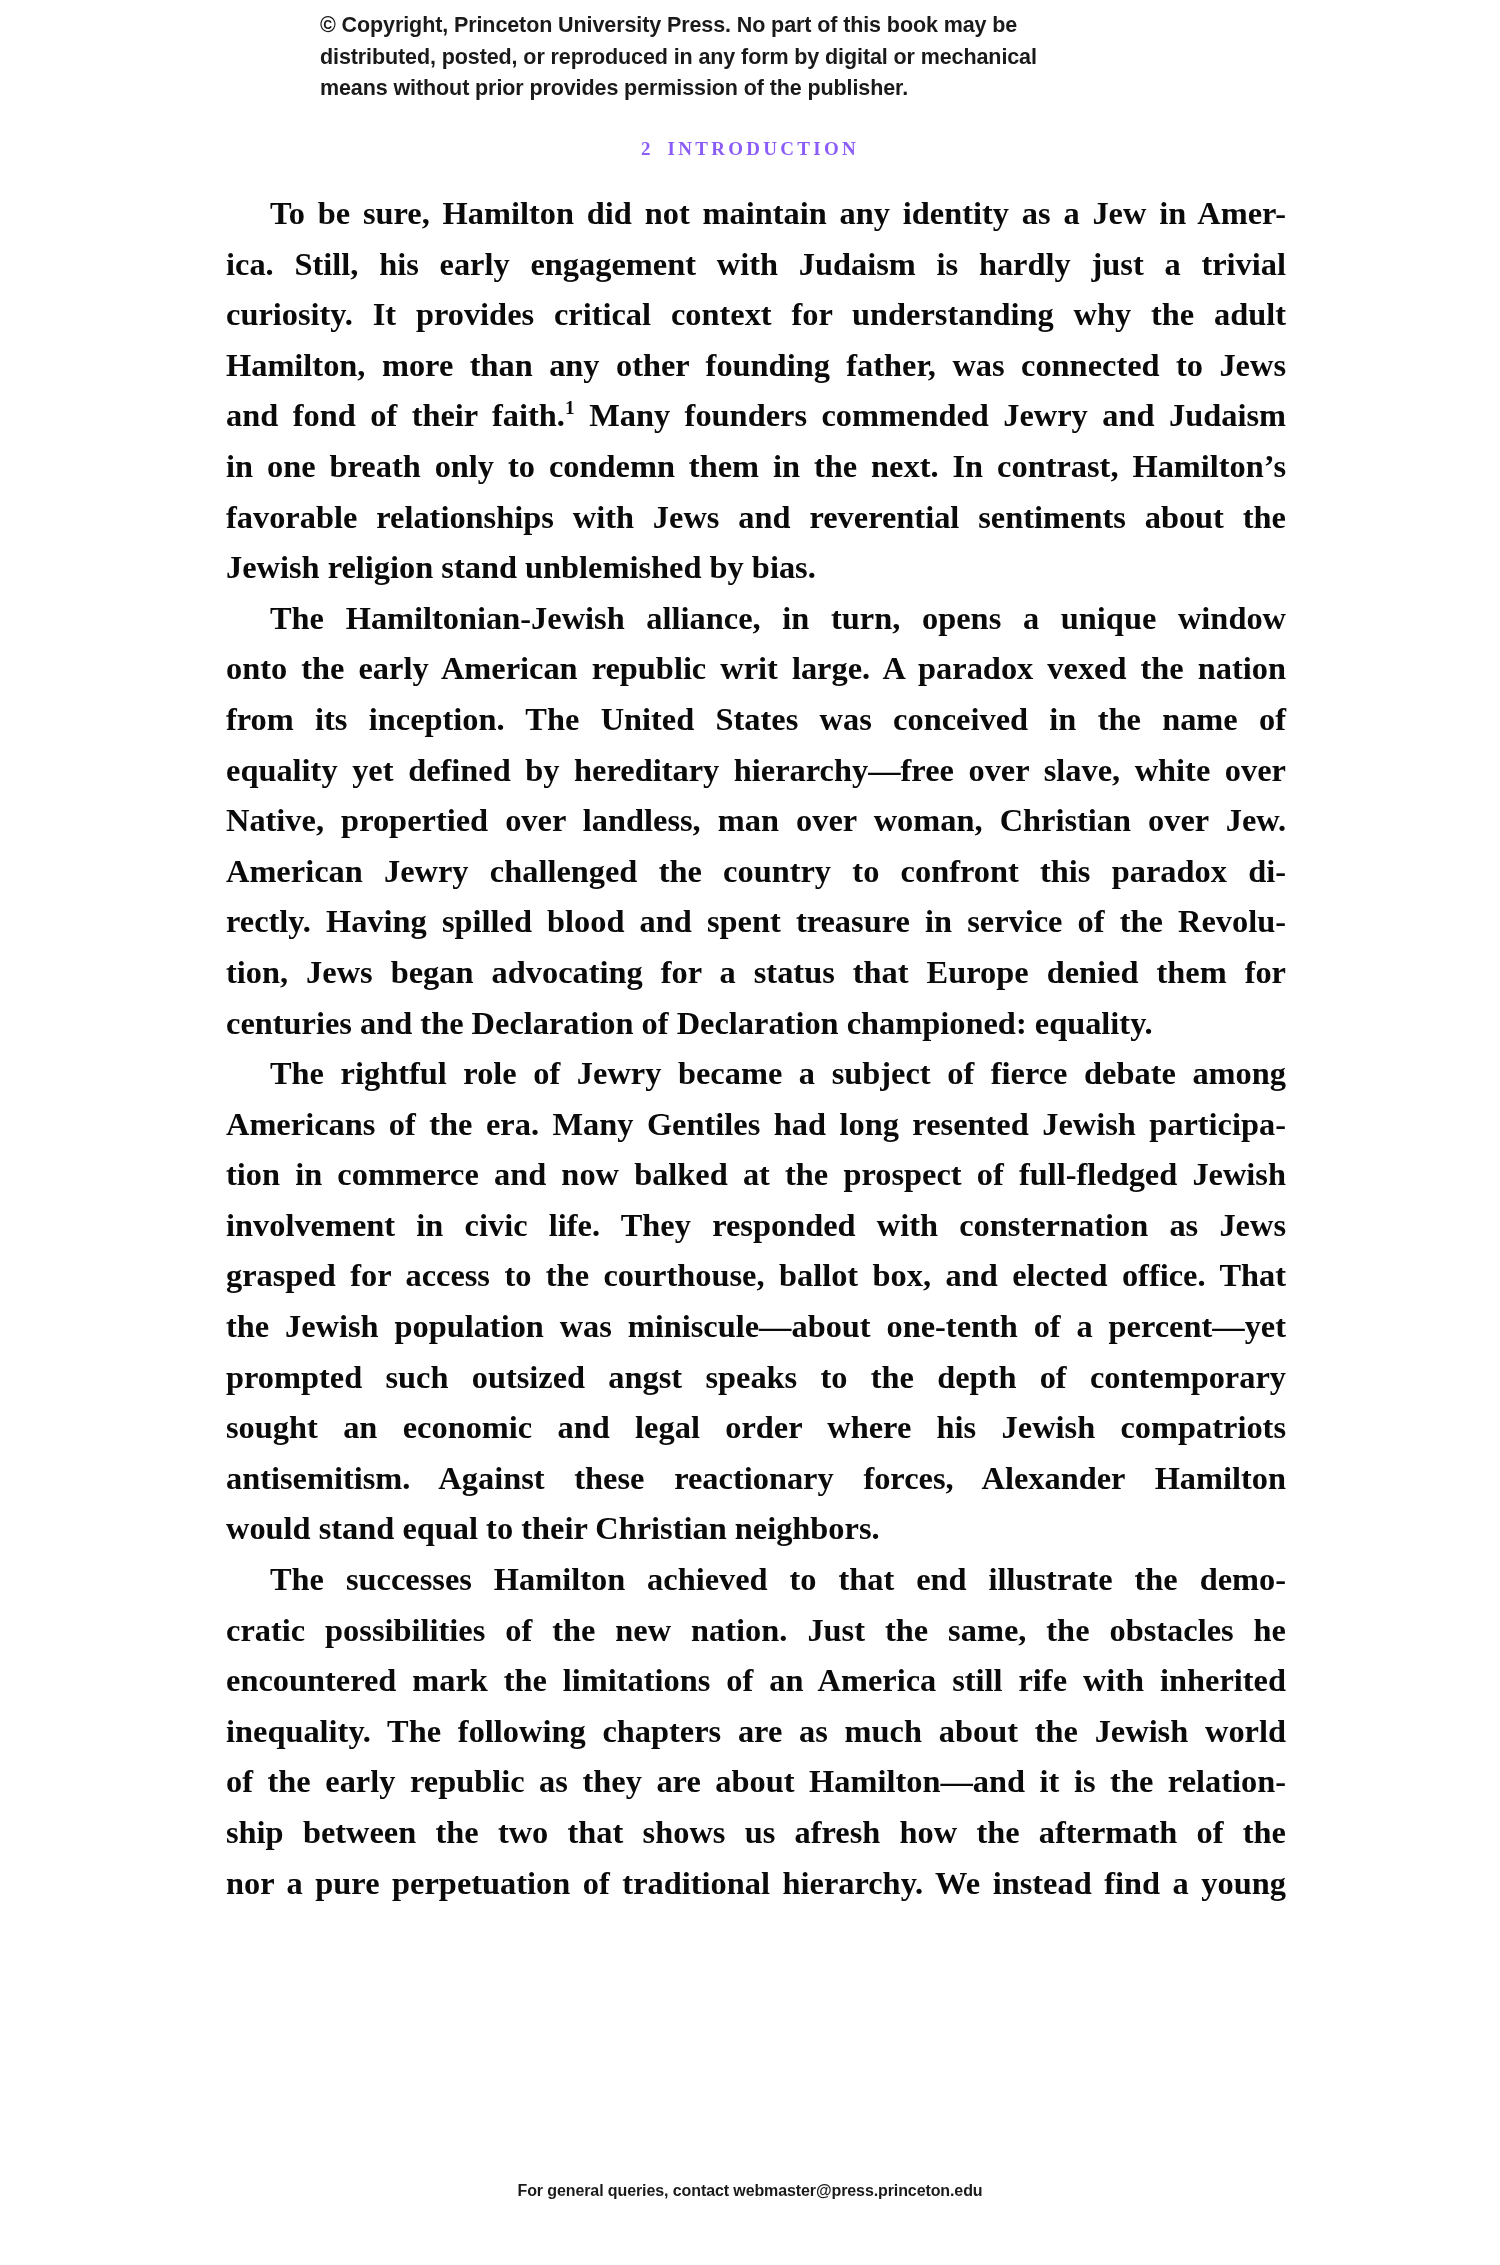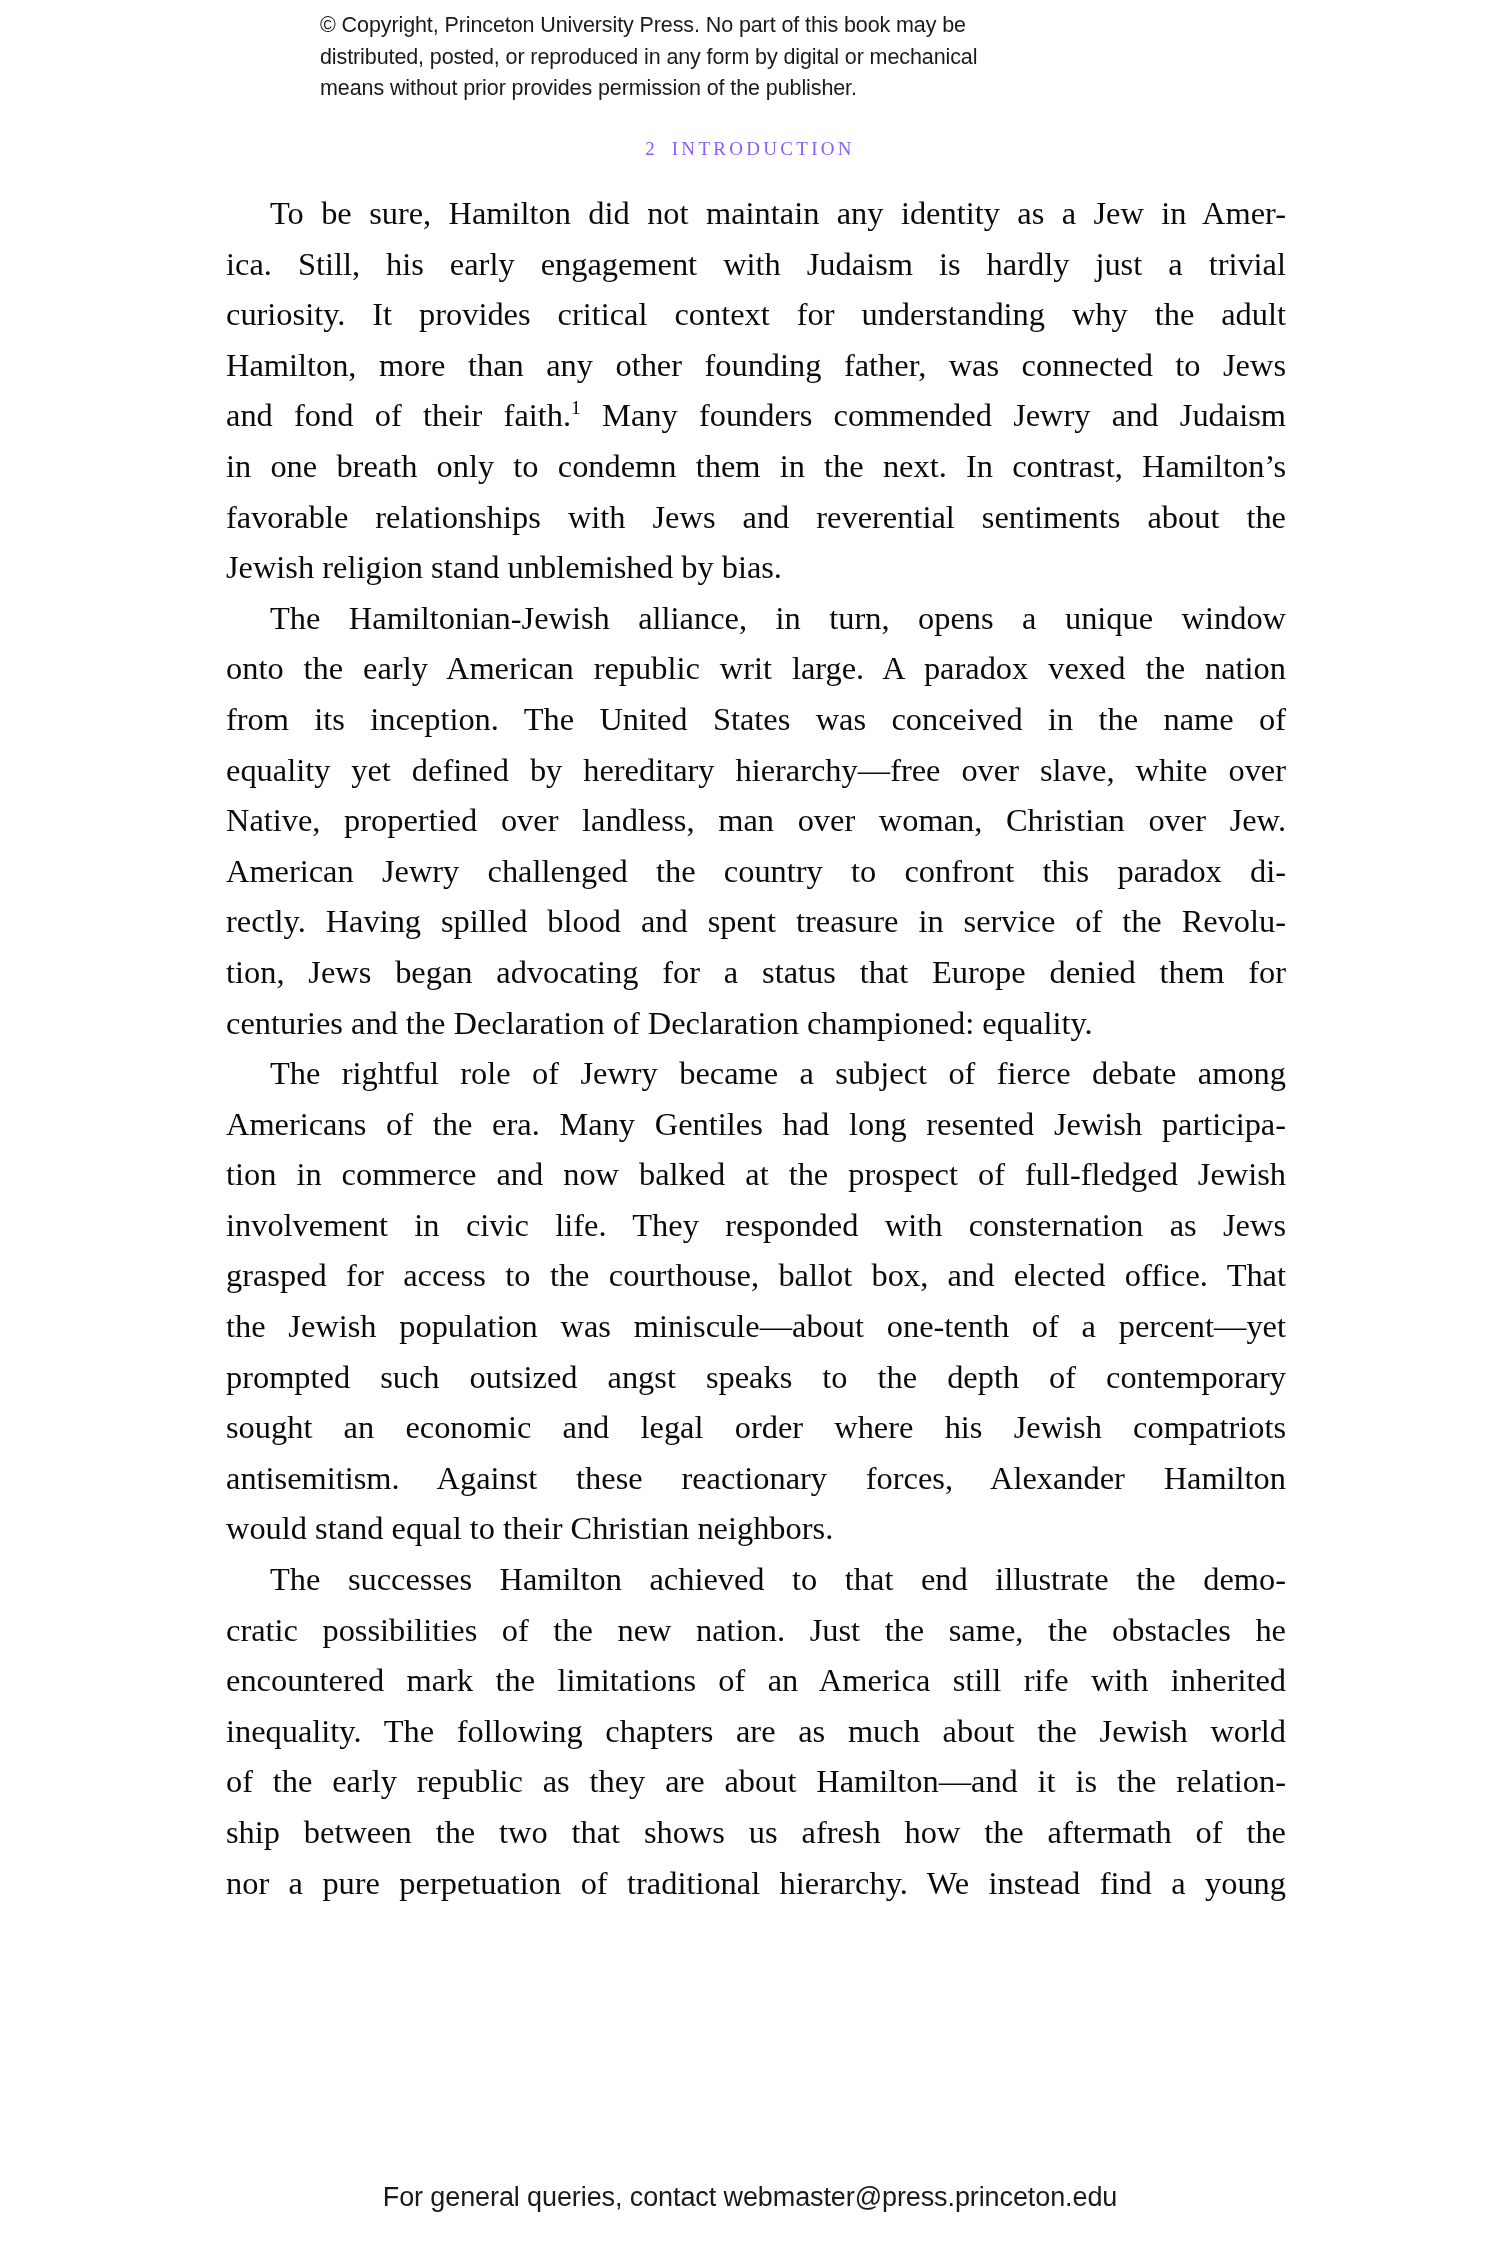"© Copyright, Princeton University Press." .page { font-weight: none -> bold }
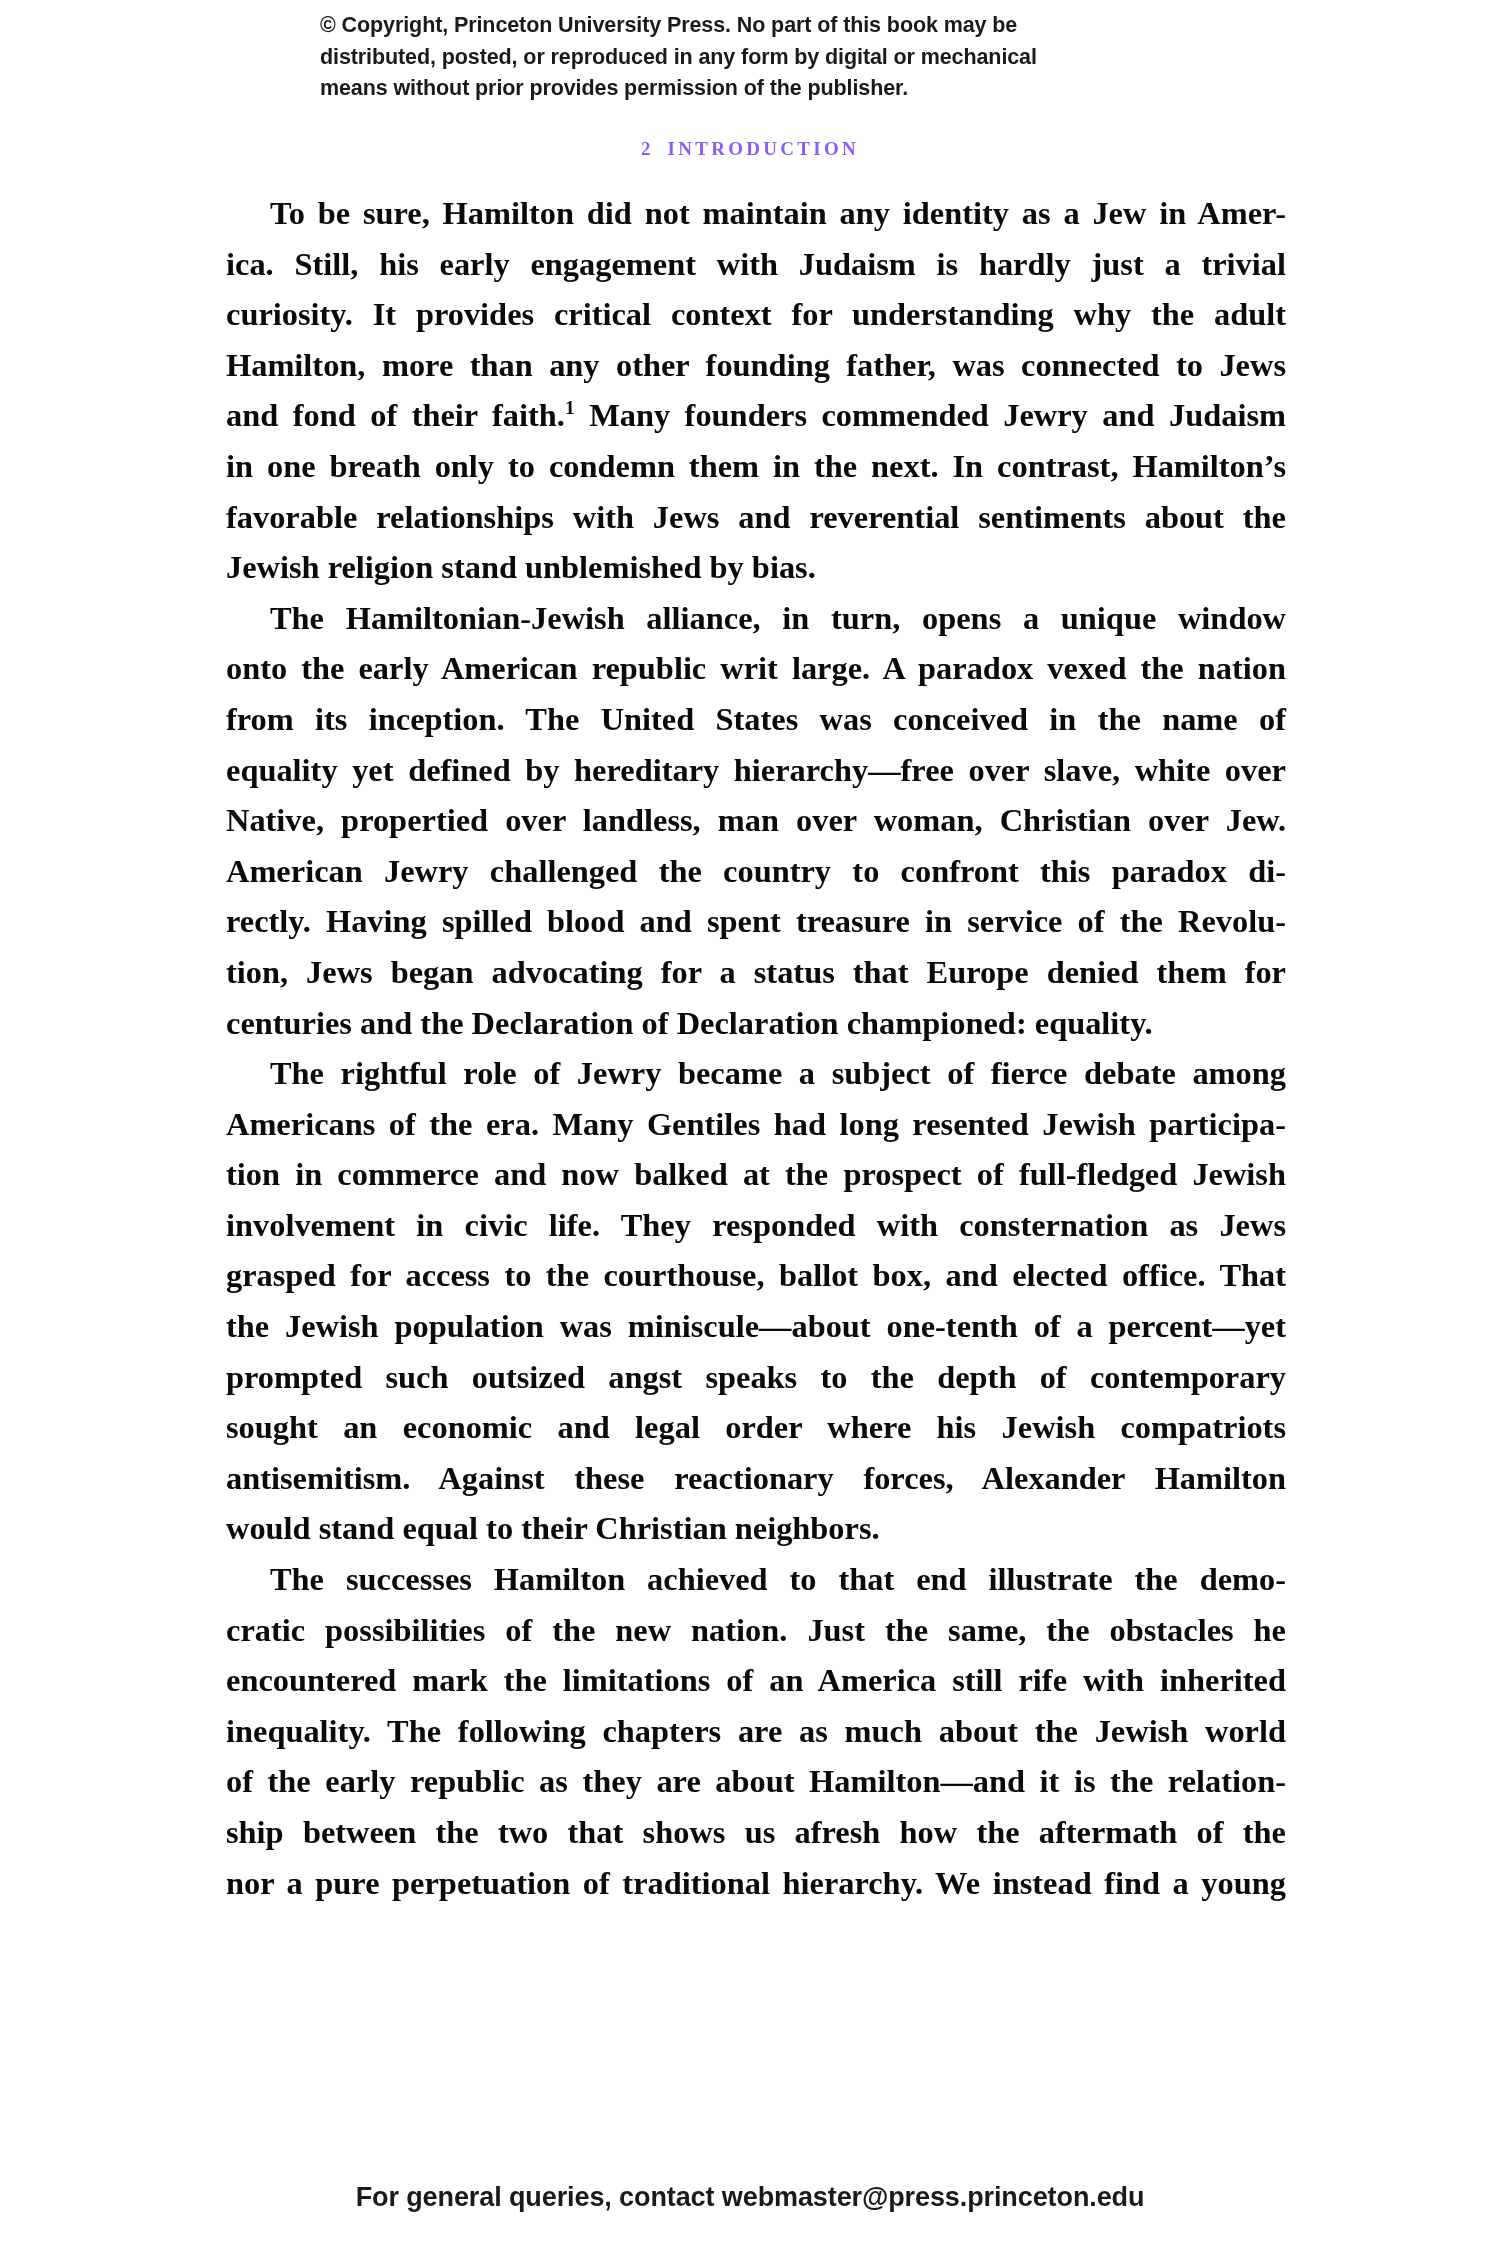"For general queries, contact" .footer-note { font-size: 27px -> 16px }
